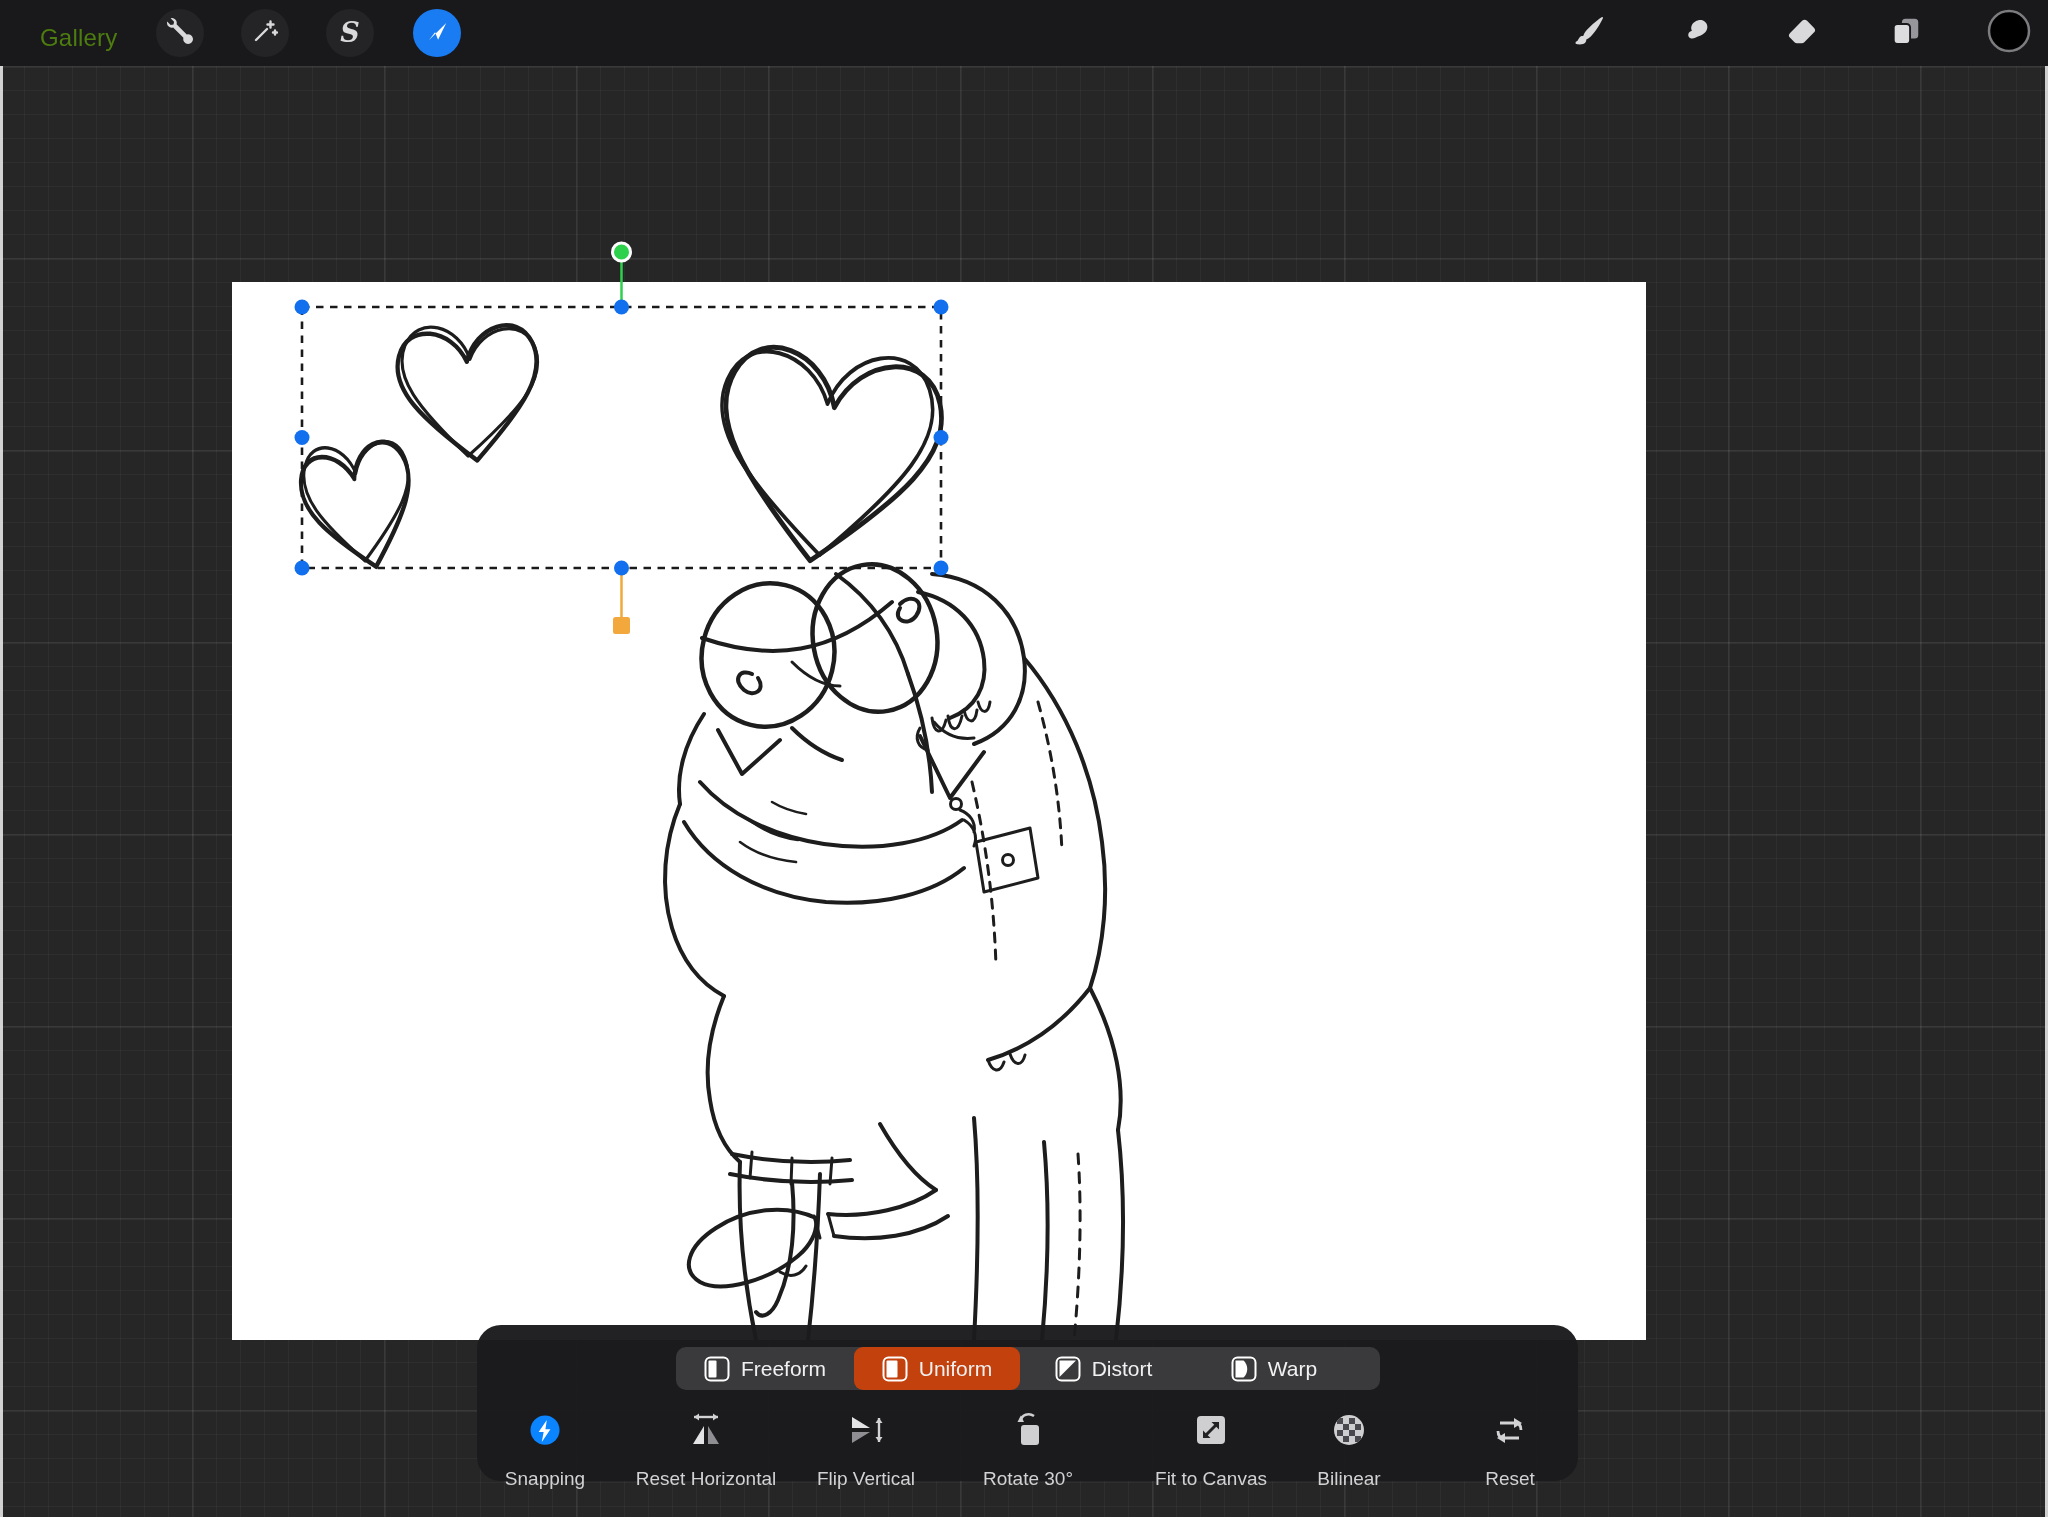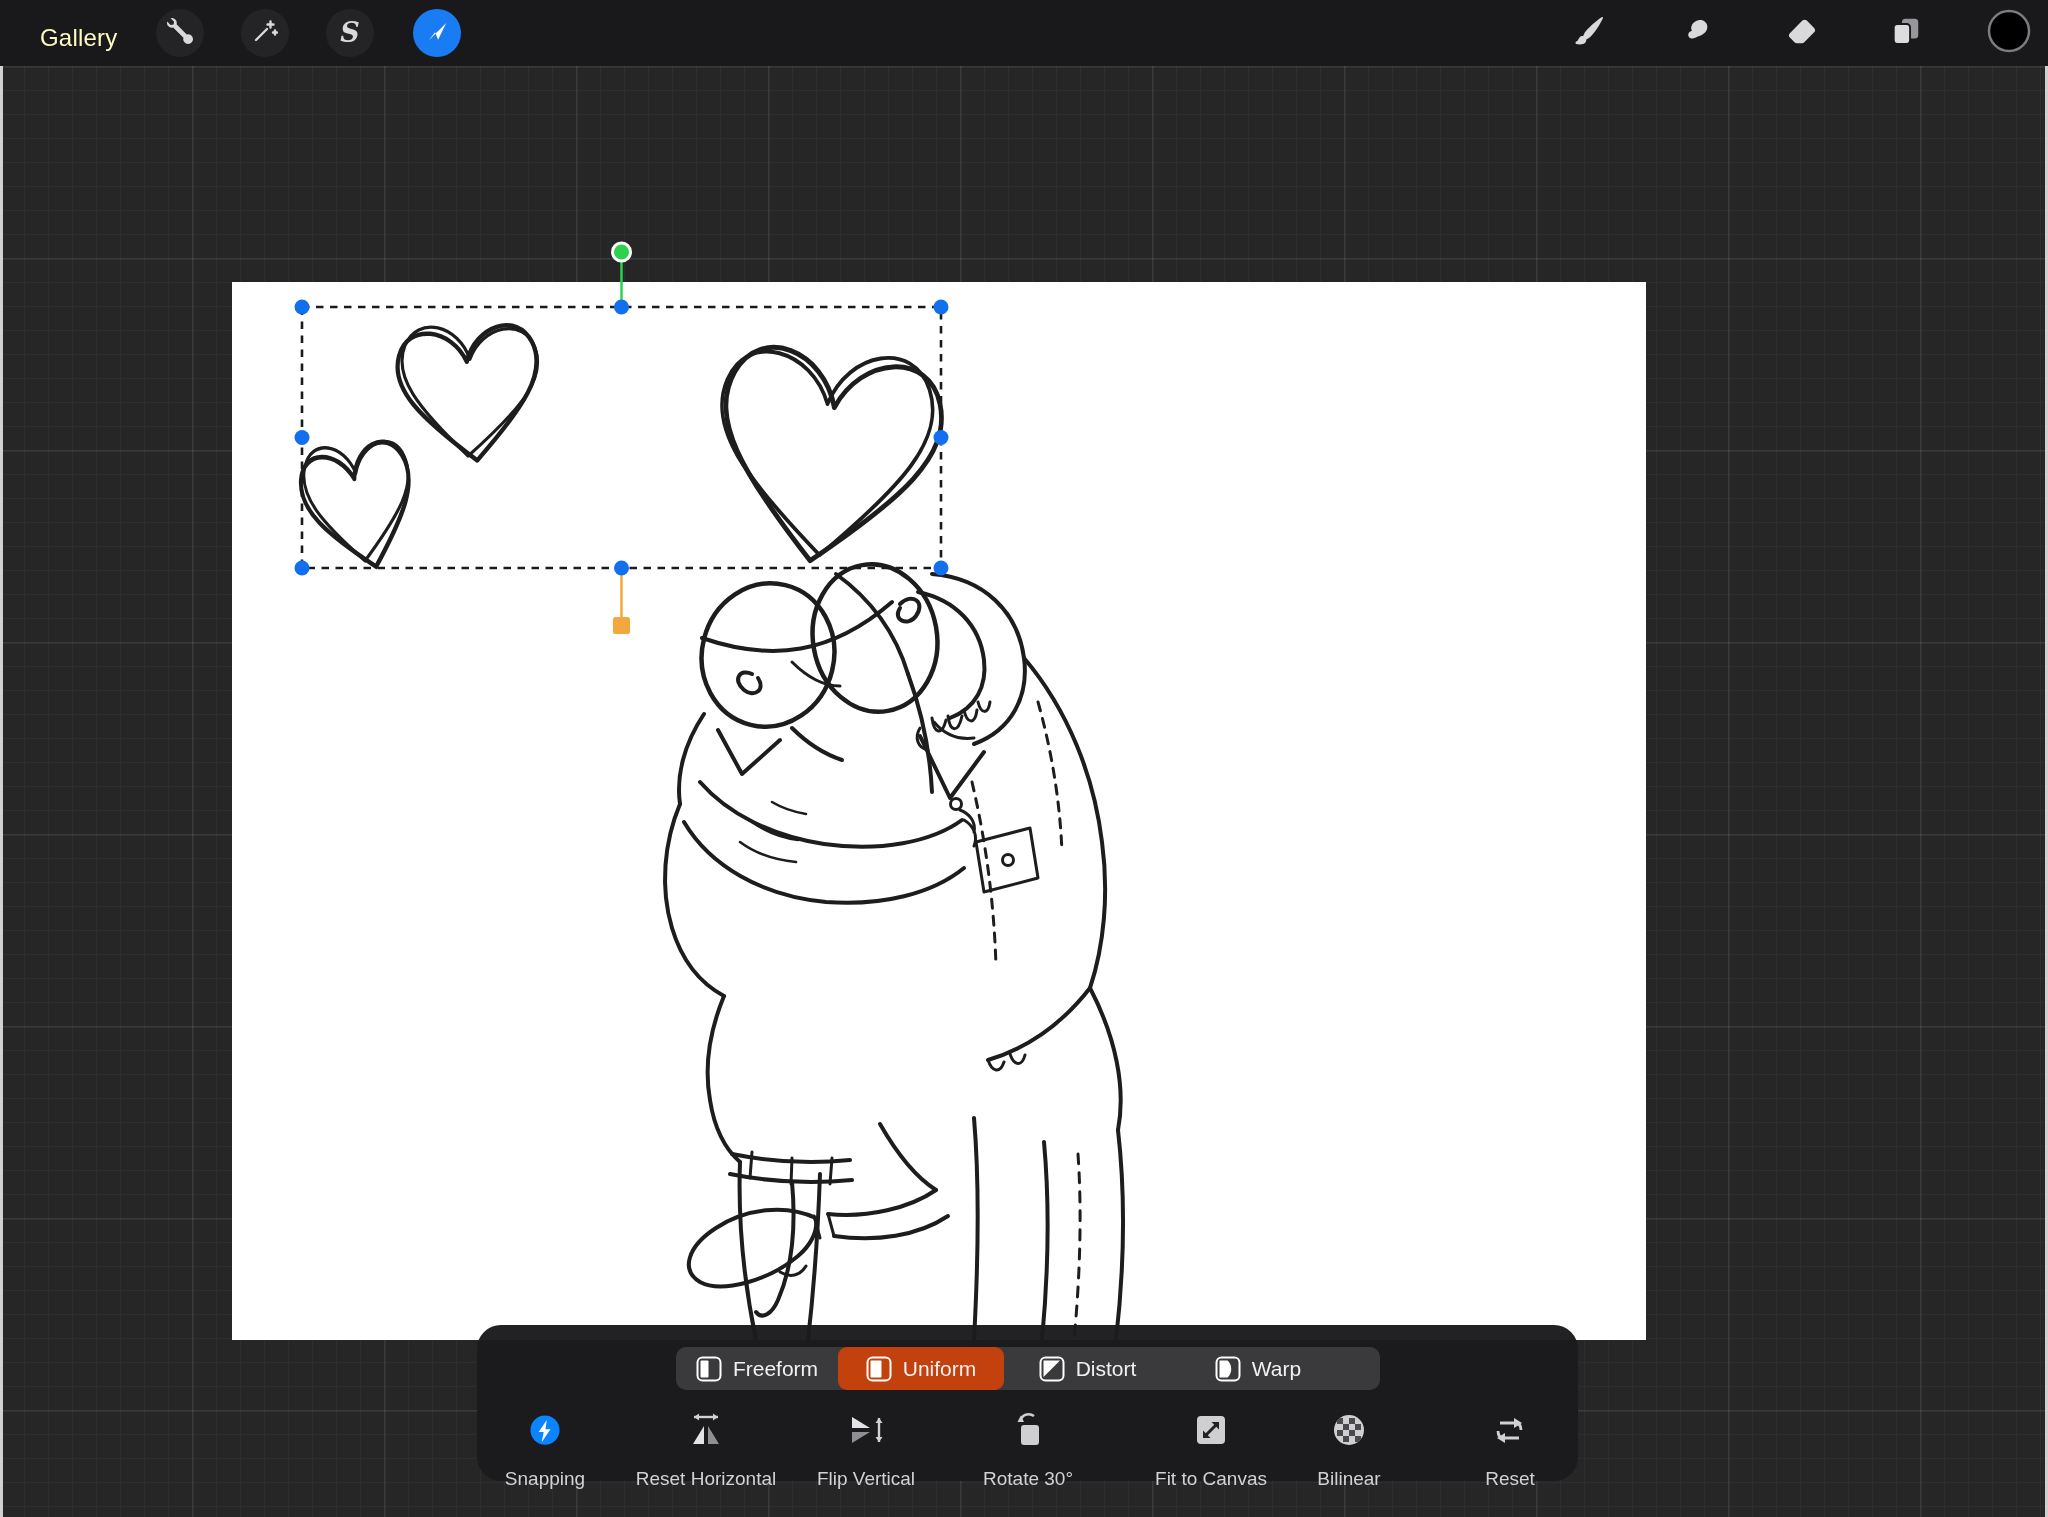"Gallery" .gallery { color: #fef9c3 -> #4d7c0f }
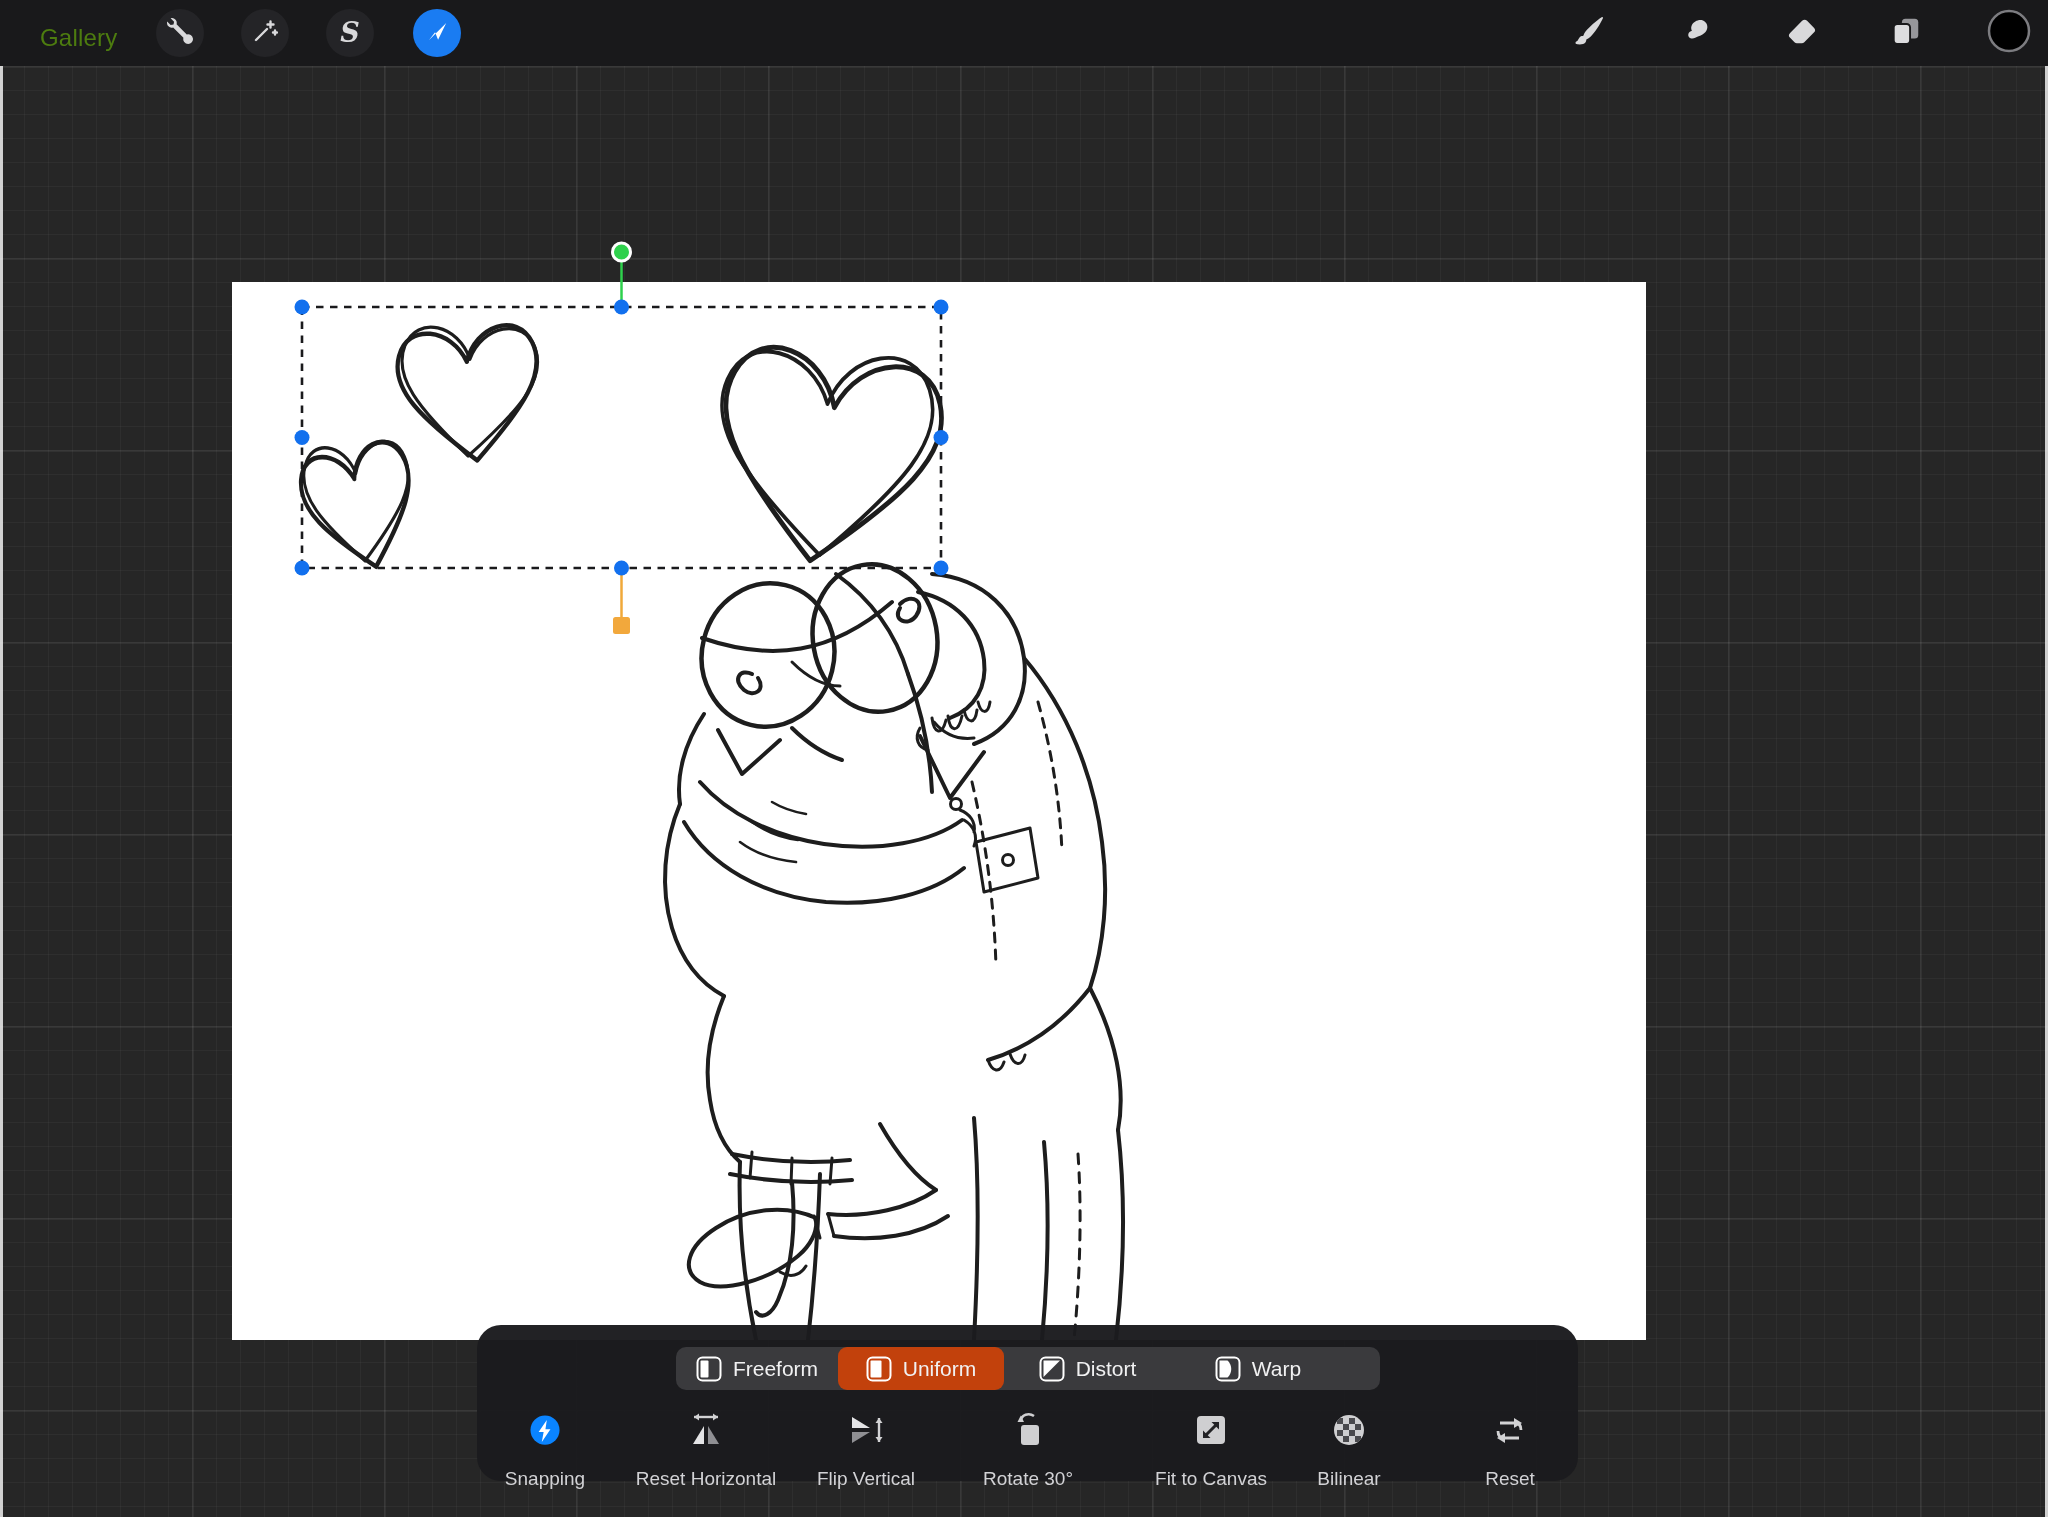"Freeform" .m0 { width: 162px -> 178px }
